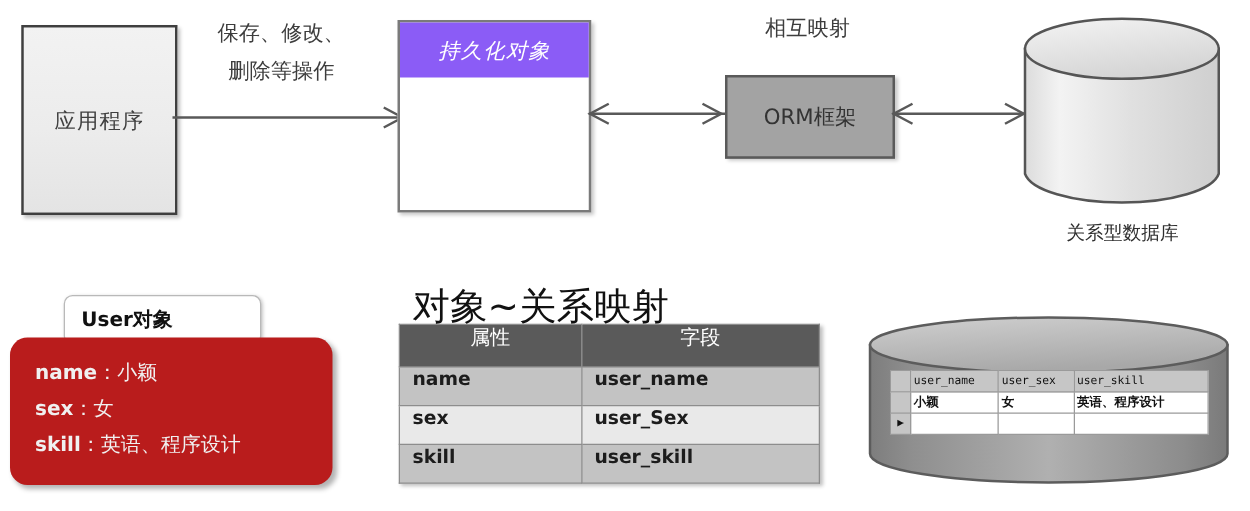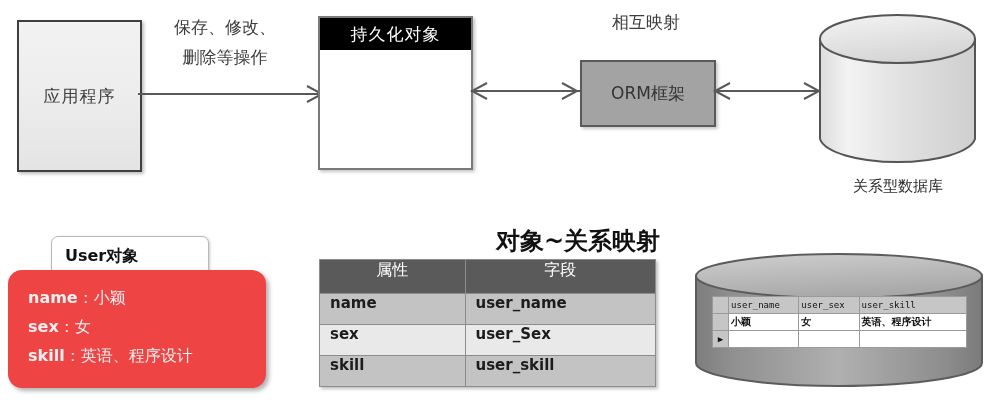"持久化对象" .persist-head { background: #000000 -> #8b5cf6; font-style: none -> italic; height: 32px -> 44px }
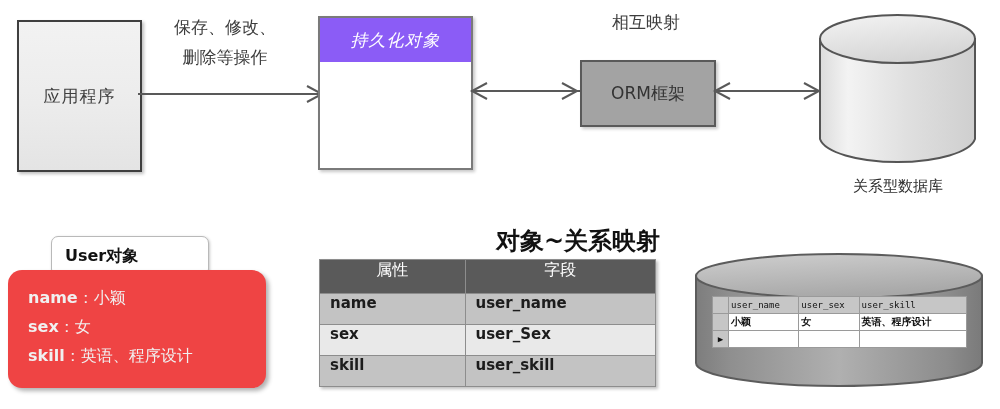"对象~关系映射" .map-title { font-size: 24px -> 30px; font-weight: bold -> normal; text-align: right -> left }
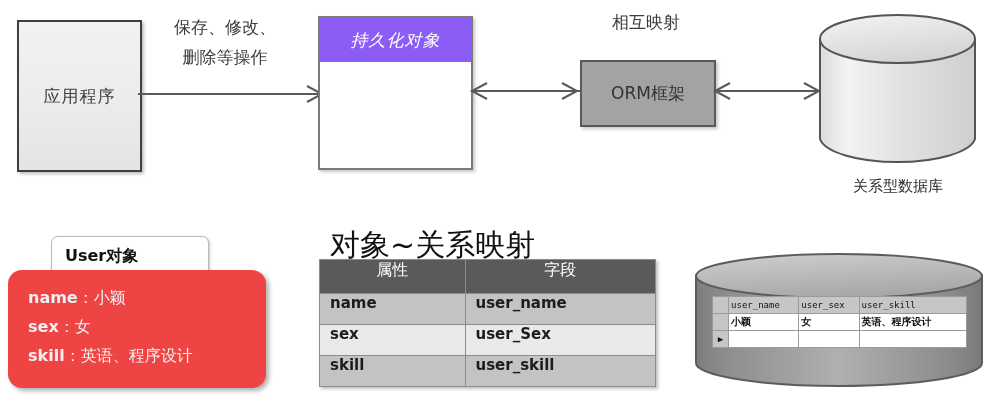"name：小颖" .user-body { background: #ef4444 -> #b91c1c }
